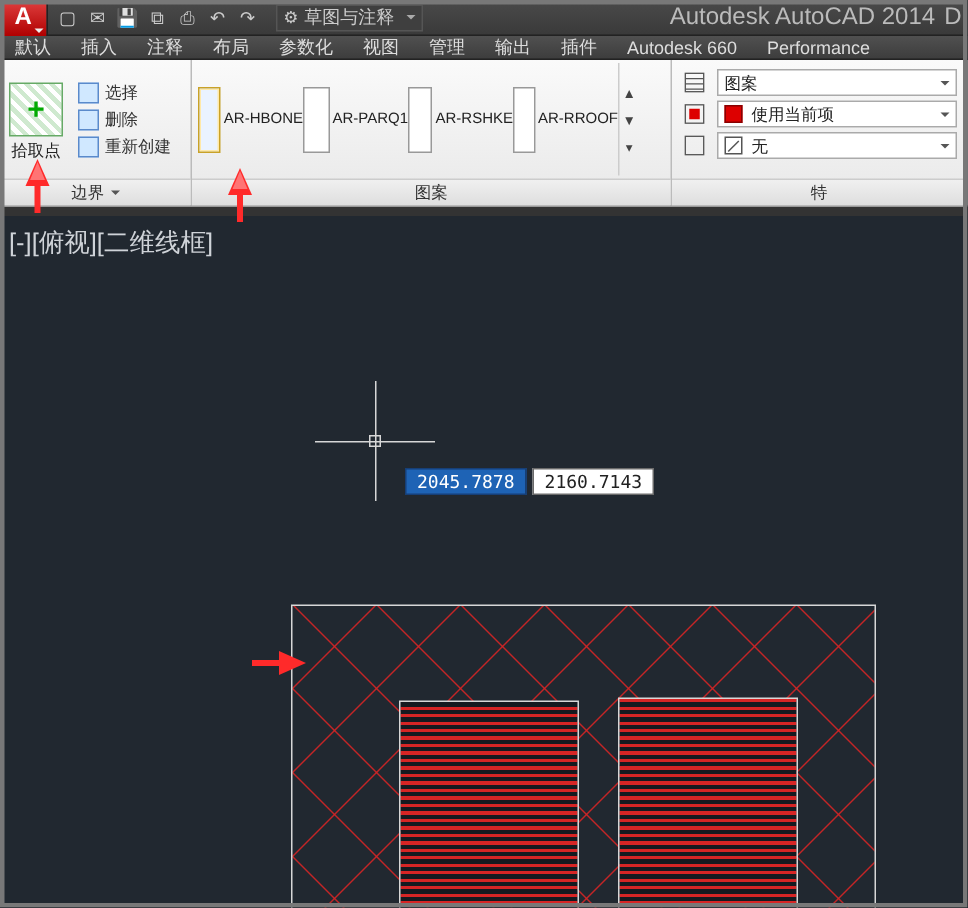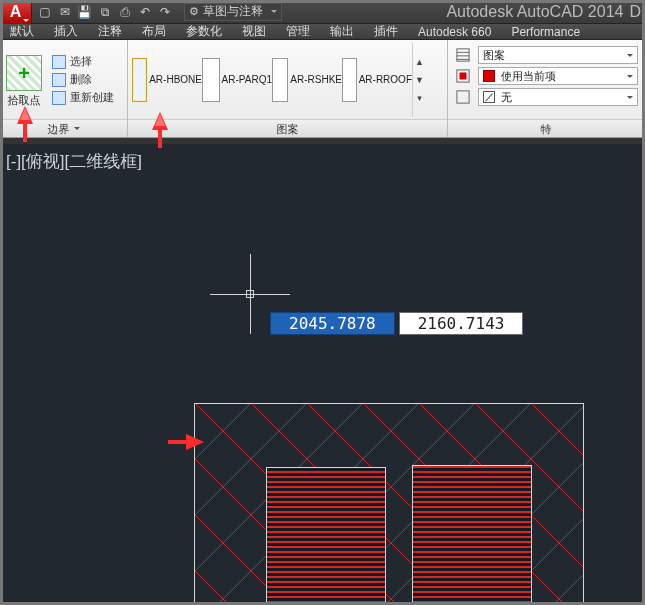"2045.7878" .coord { font-size: 16px -> 12px; padding: 1px 18px -> 1px 7px }
